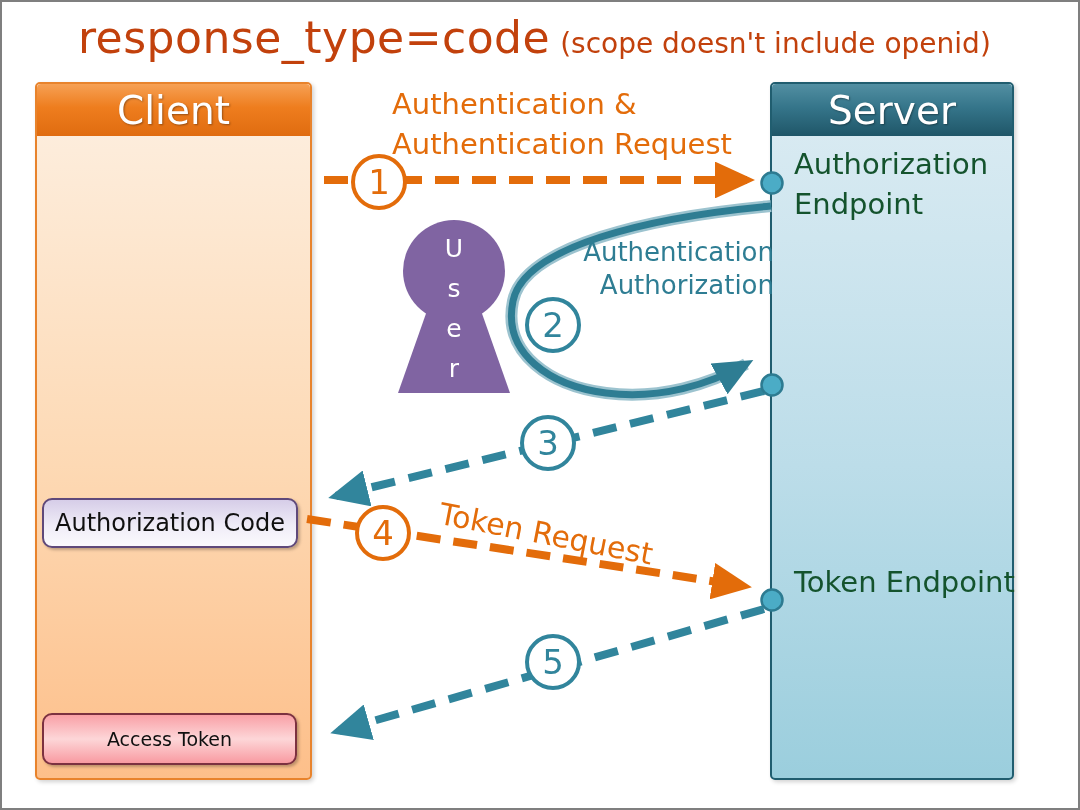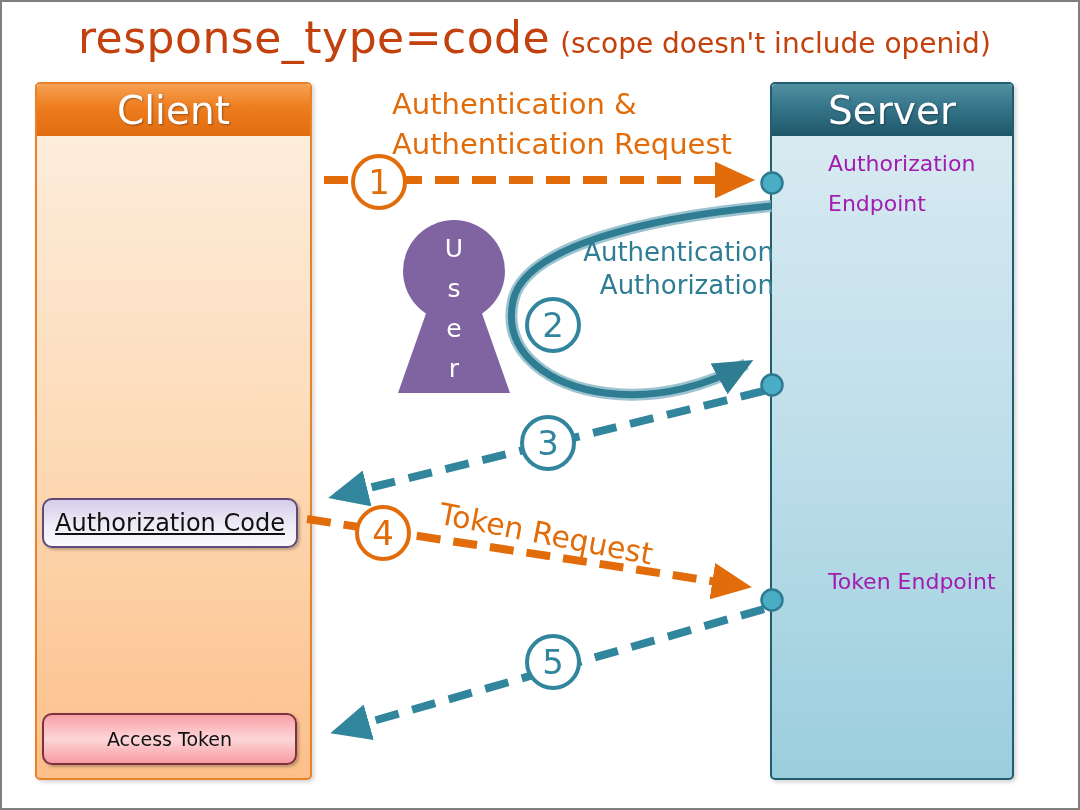"Authorization Endpoint" .endpoint { color: #a21caf -> #14532d; font-size: 22px -> 29px; margin-left: 34px -> none }
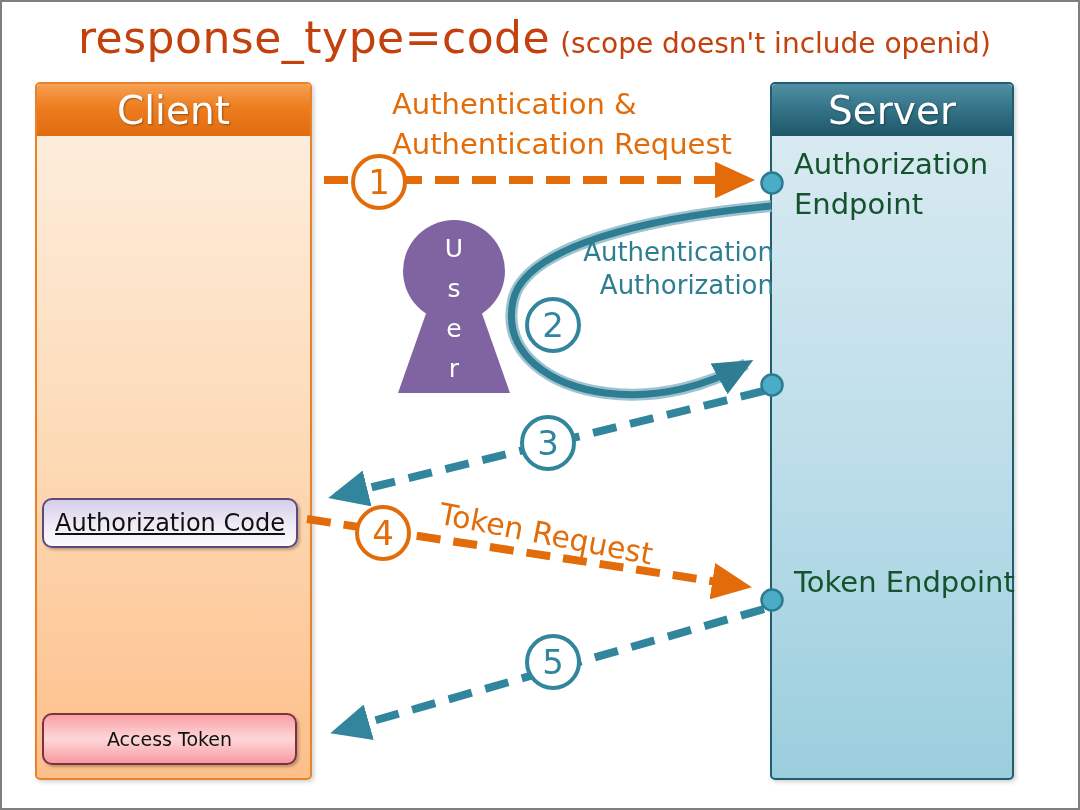"Authorization Code" .badge-code { text-decoration: underline -> none }
